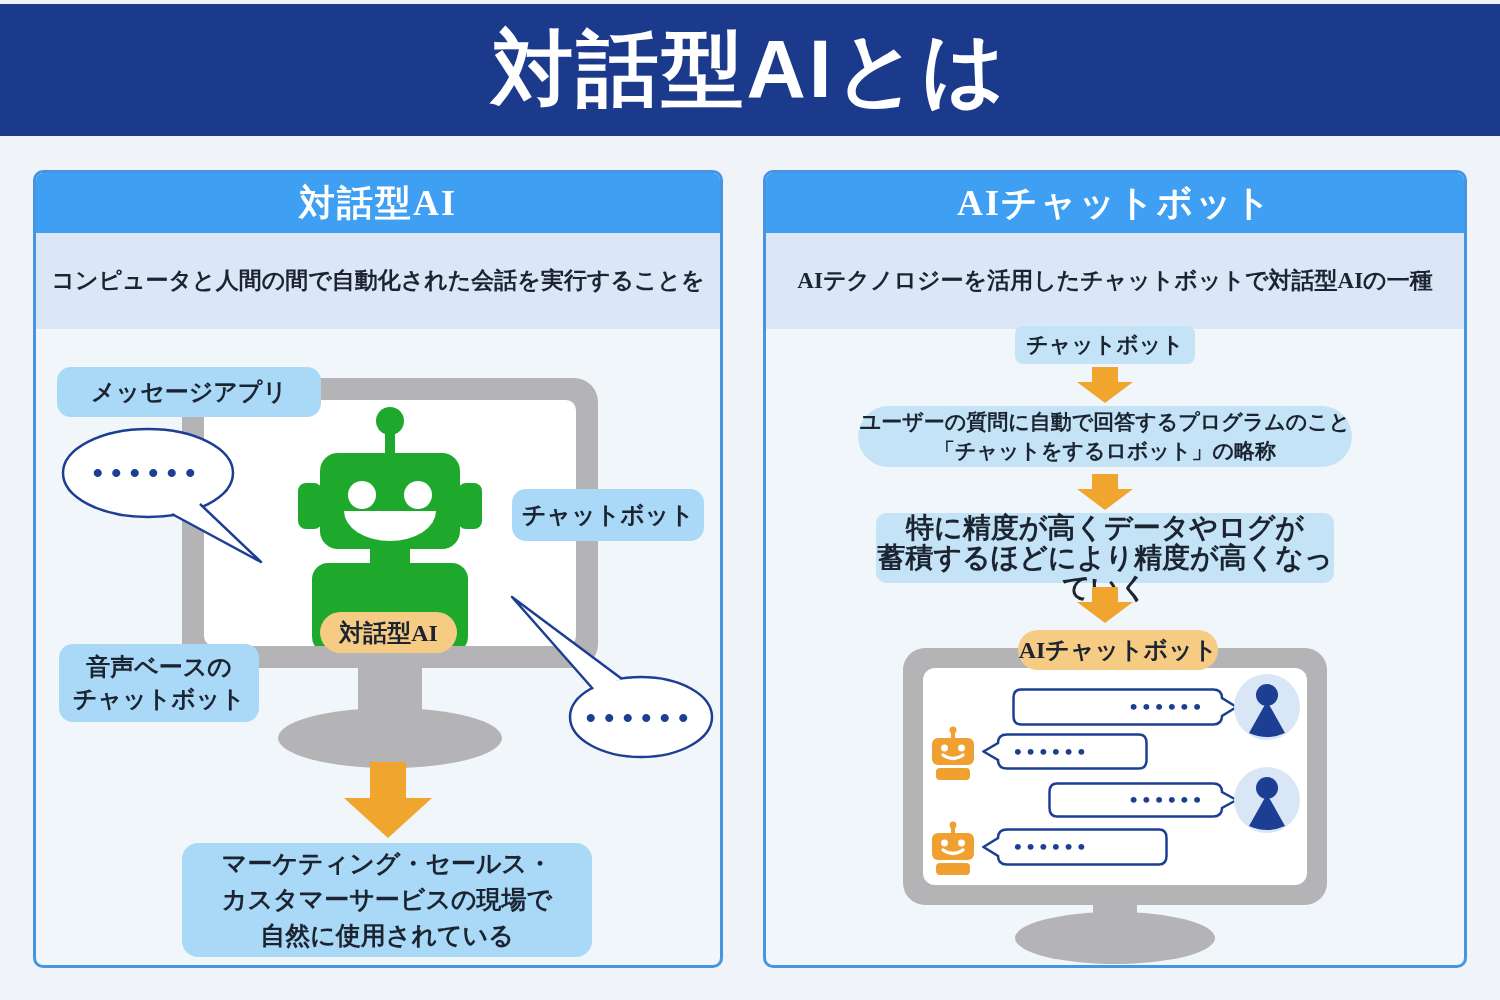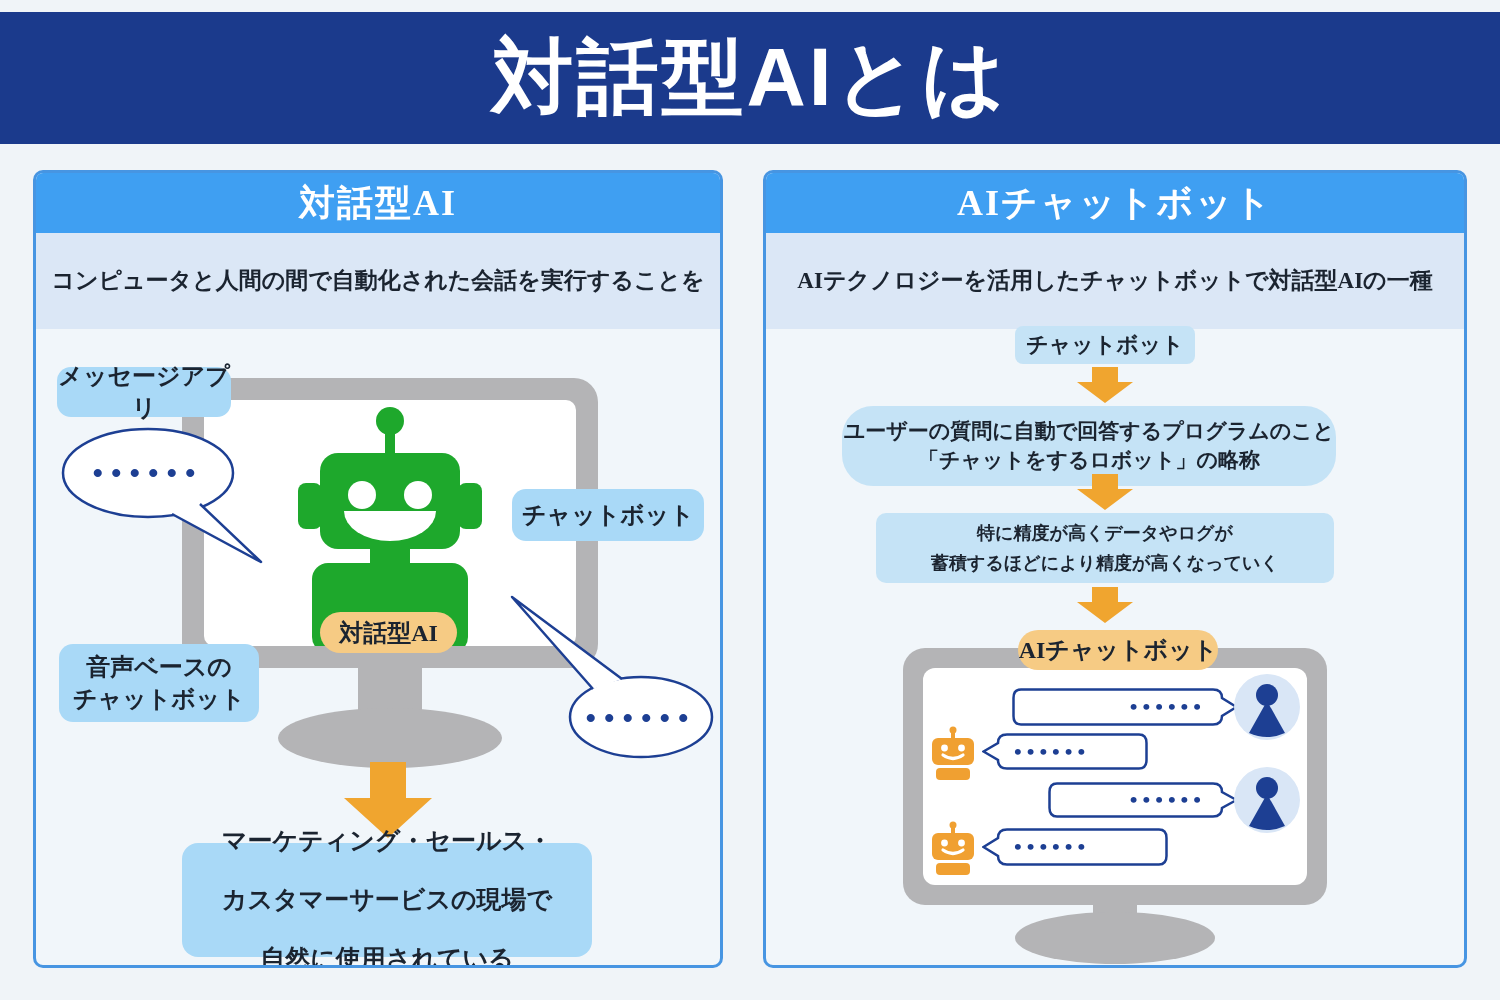"対話型AIとは" .banner { top: 12px -> 4px }
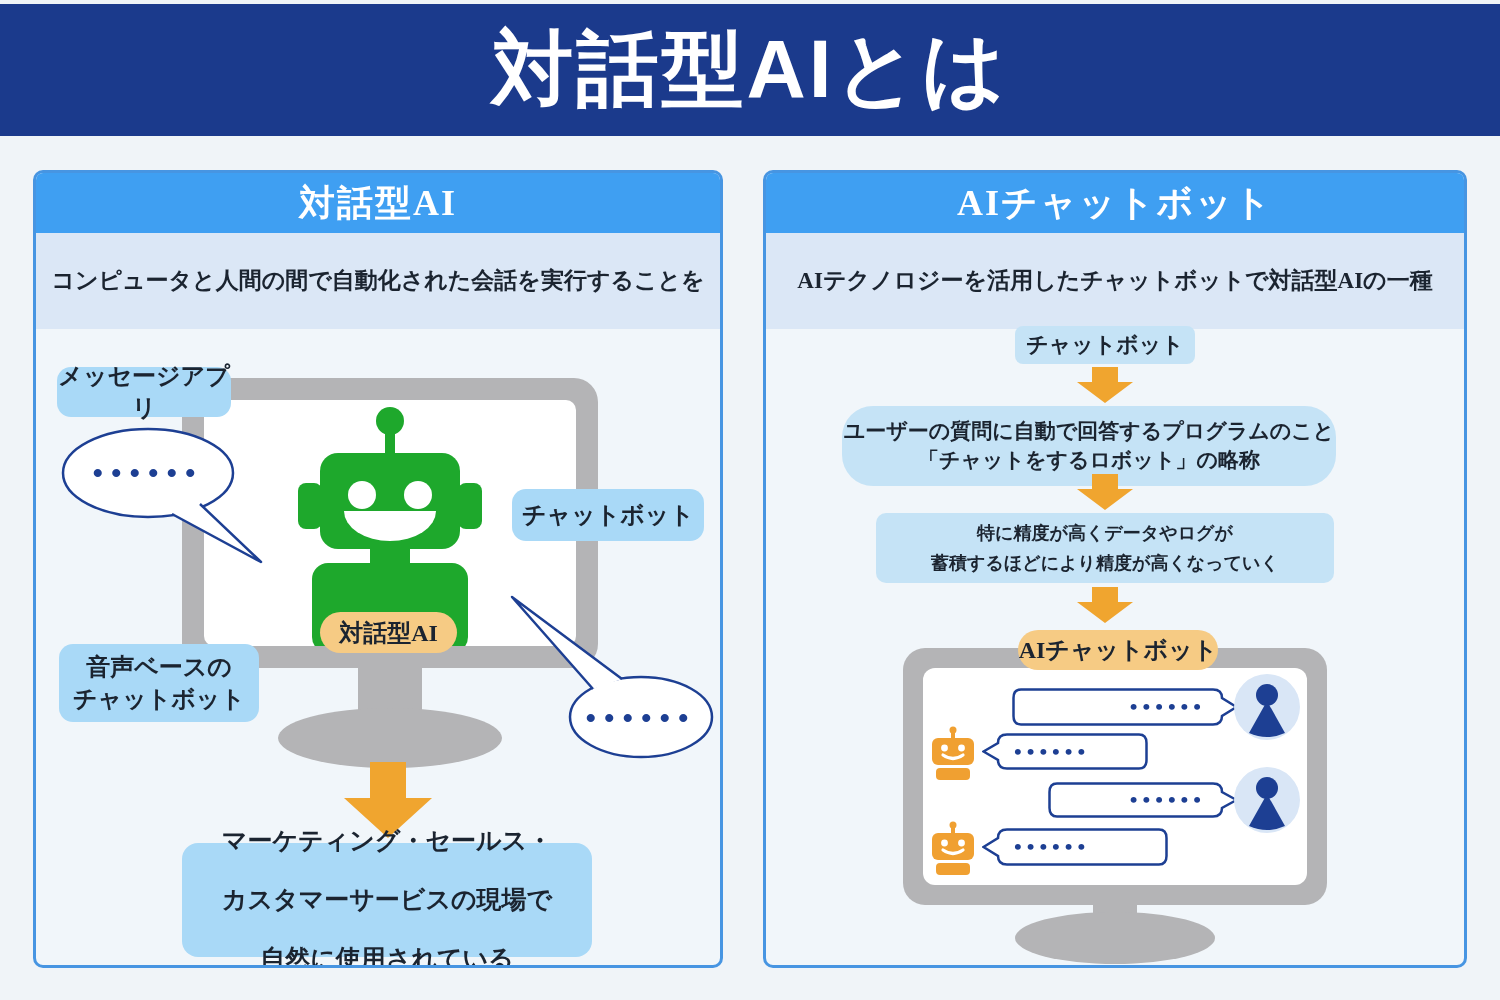"メッセージアプリ" div.bluebox { width: 174px -> 264px }
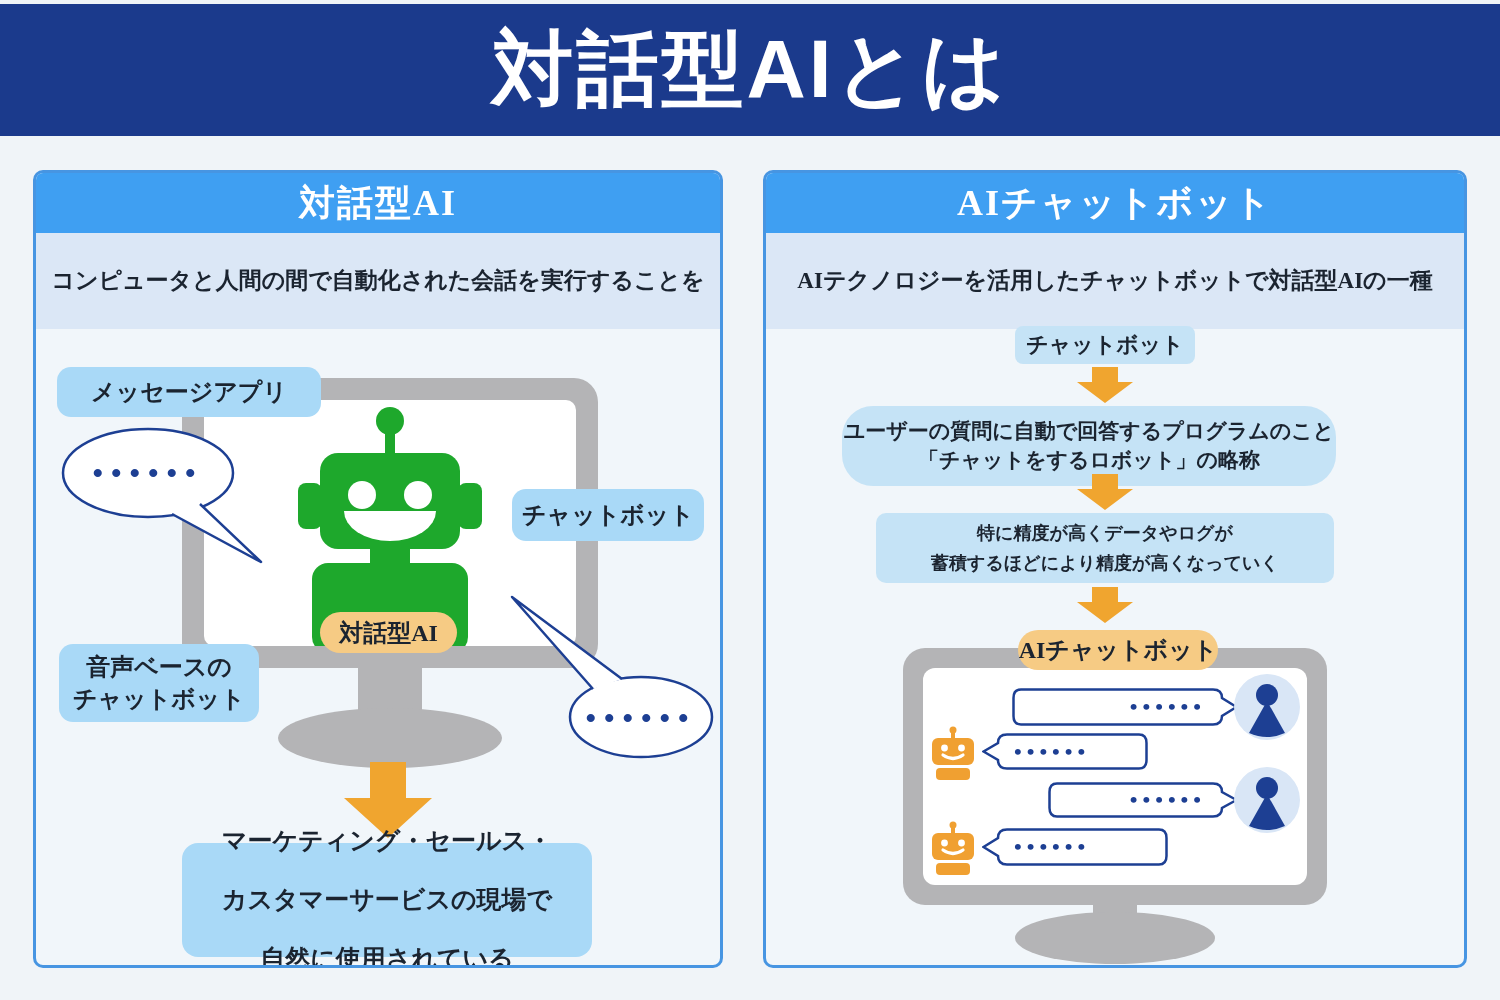"ユーザーの質問に自動で回答するプログラムのこと" div.flowbox { height: 80px -> 61px; left: 76px -> 92px }
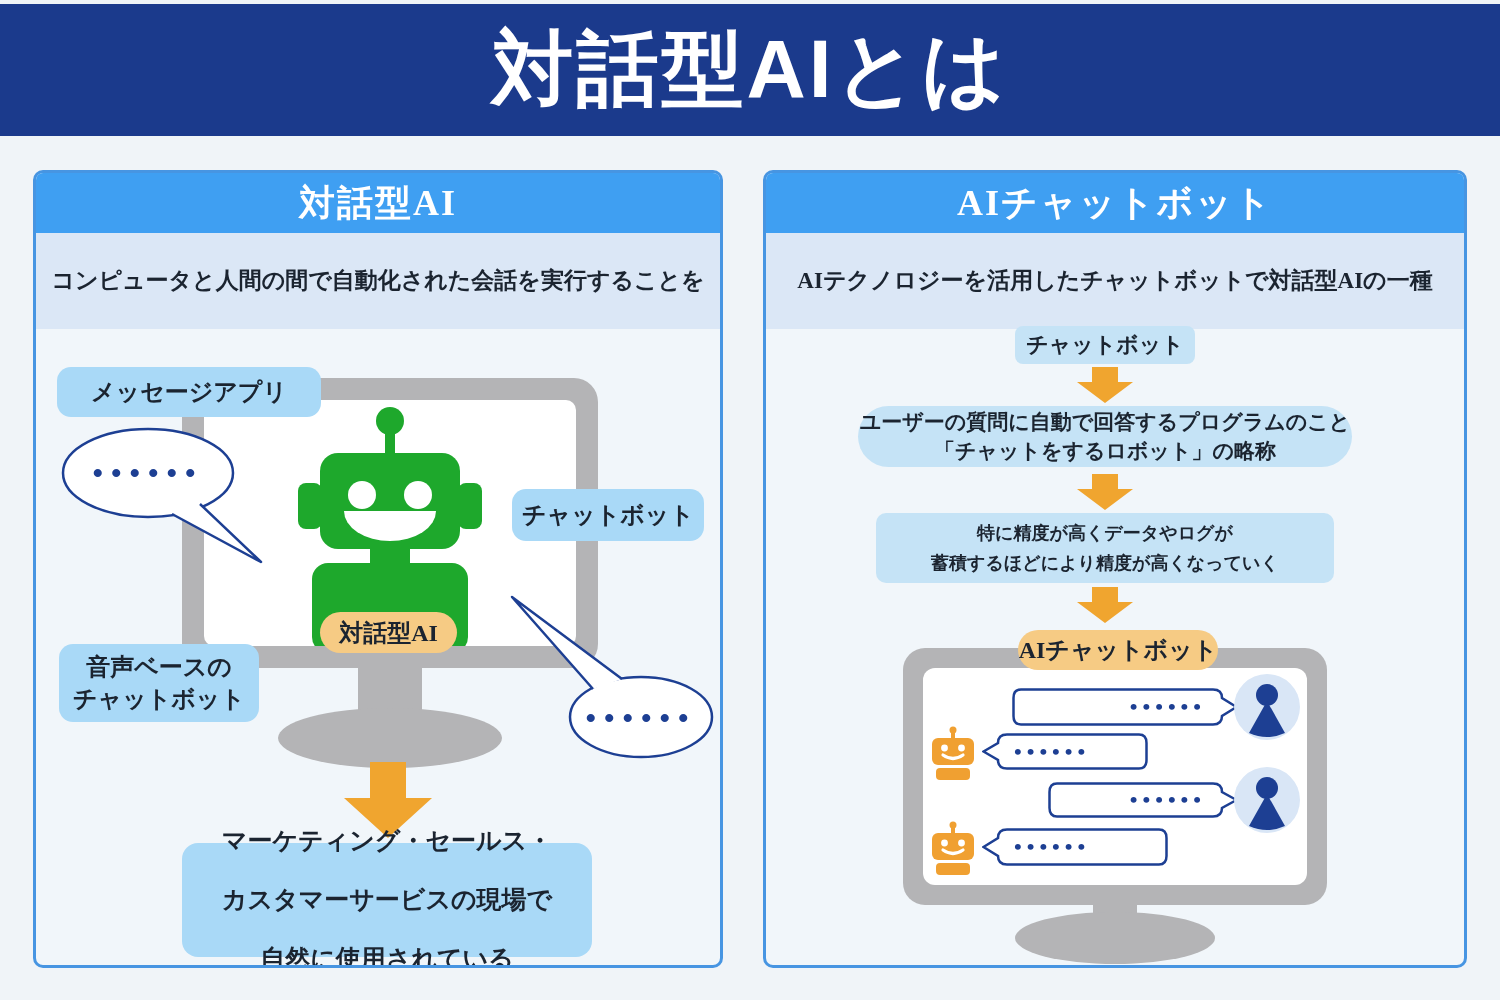"特に精度が高くデータやログが" div.flowbox { font-size: 18px -> 28px; justify-content: none -> space-between }
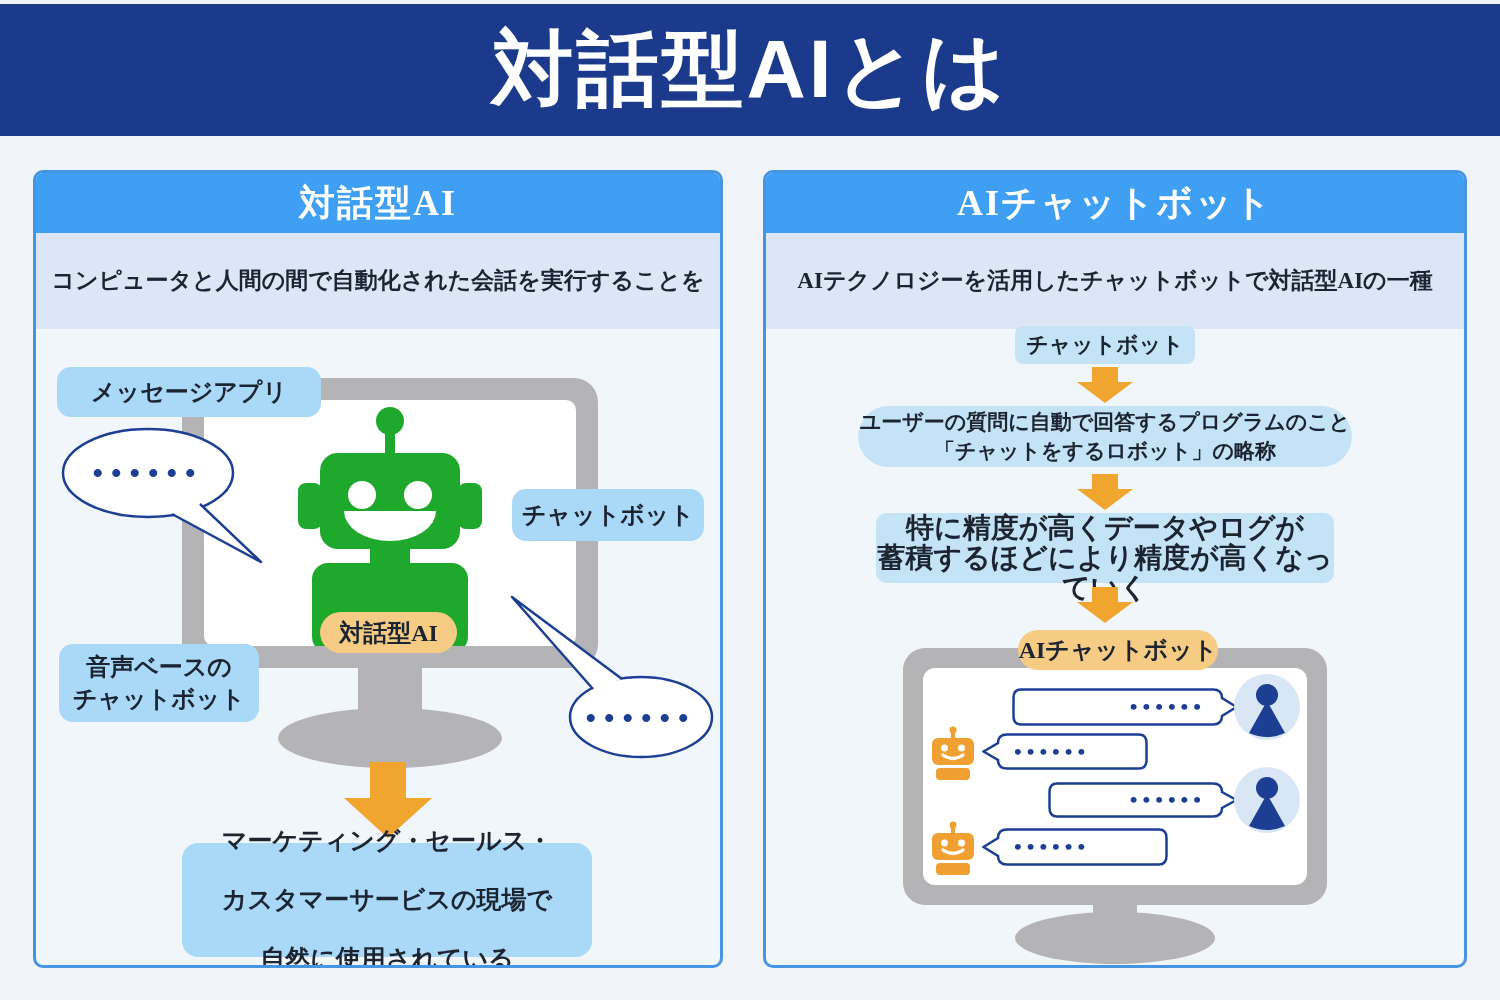"マーケティング・セールス・" div.bluebox { gap: 23px -> none }
